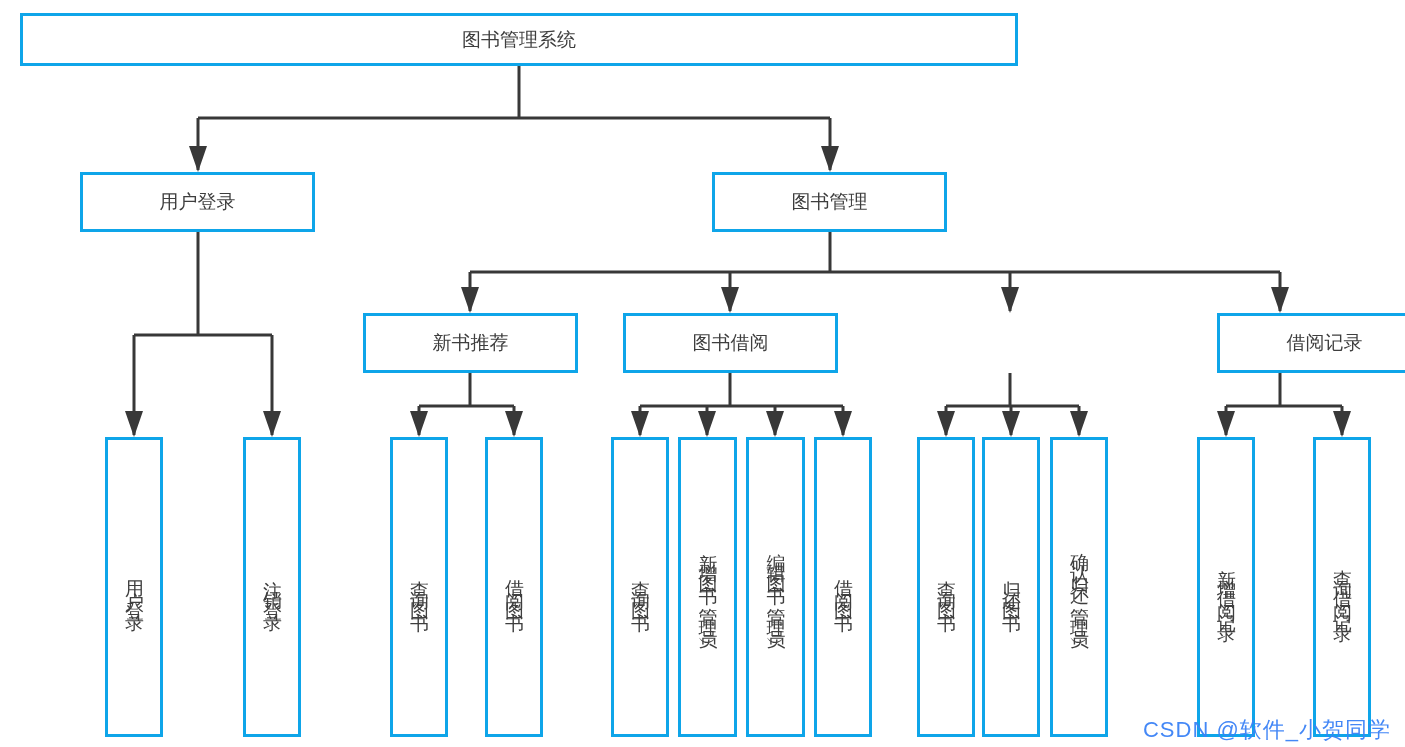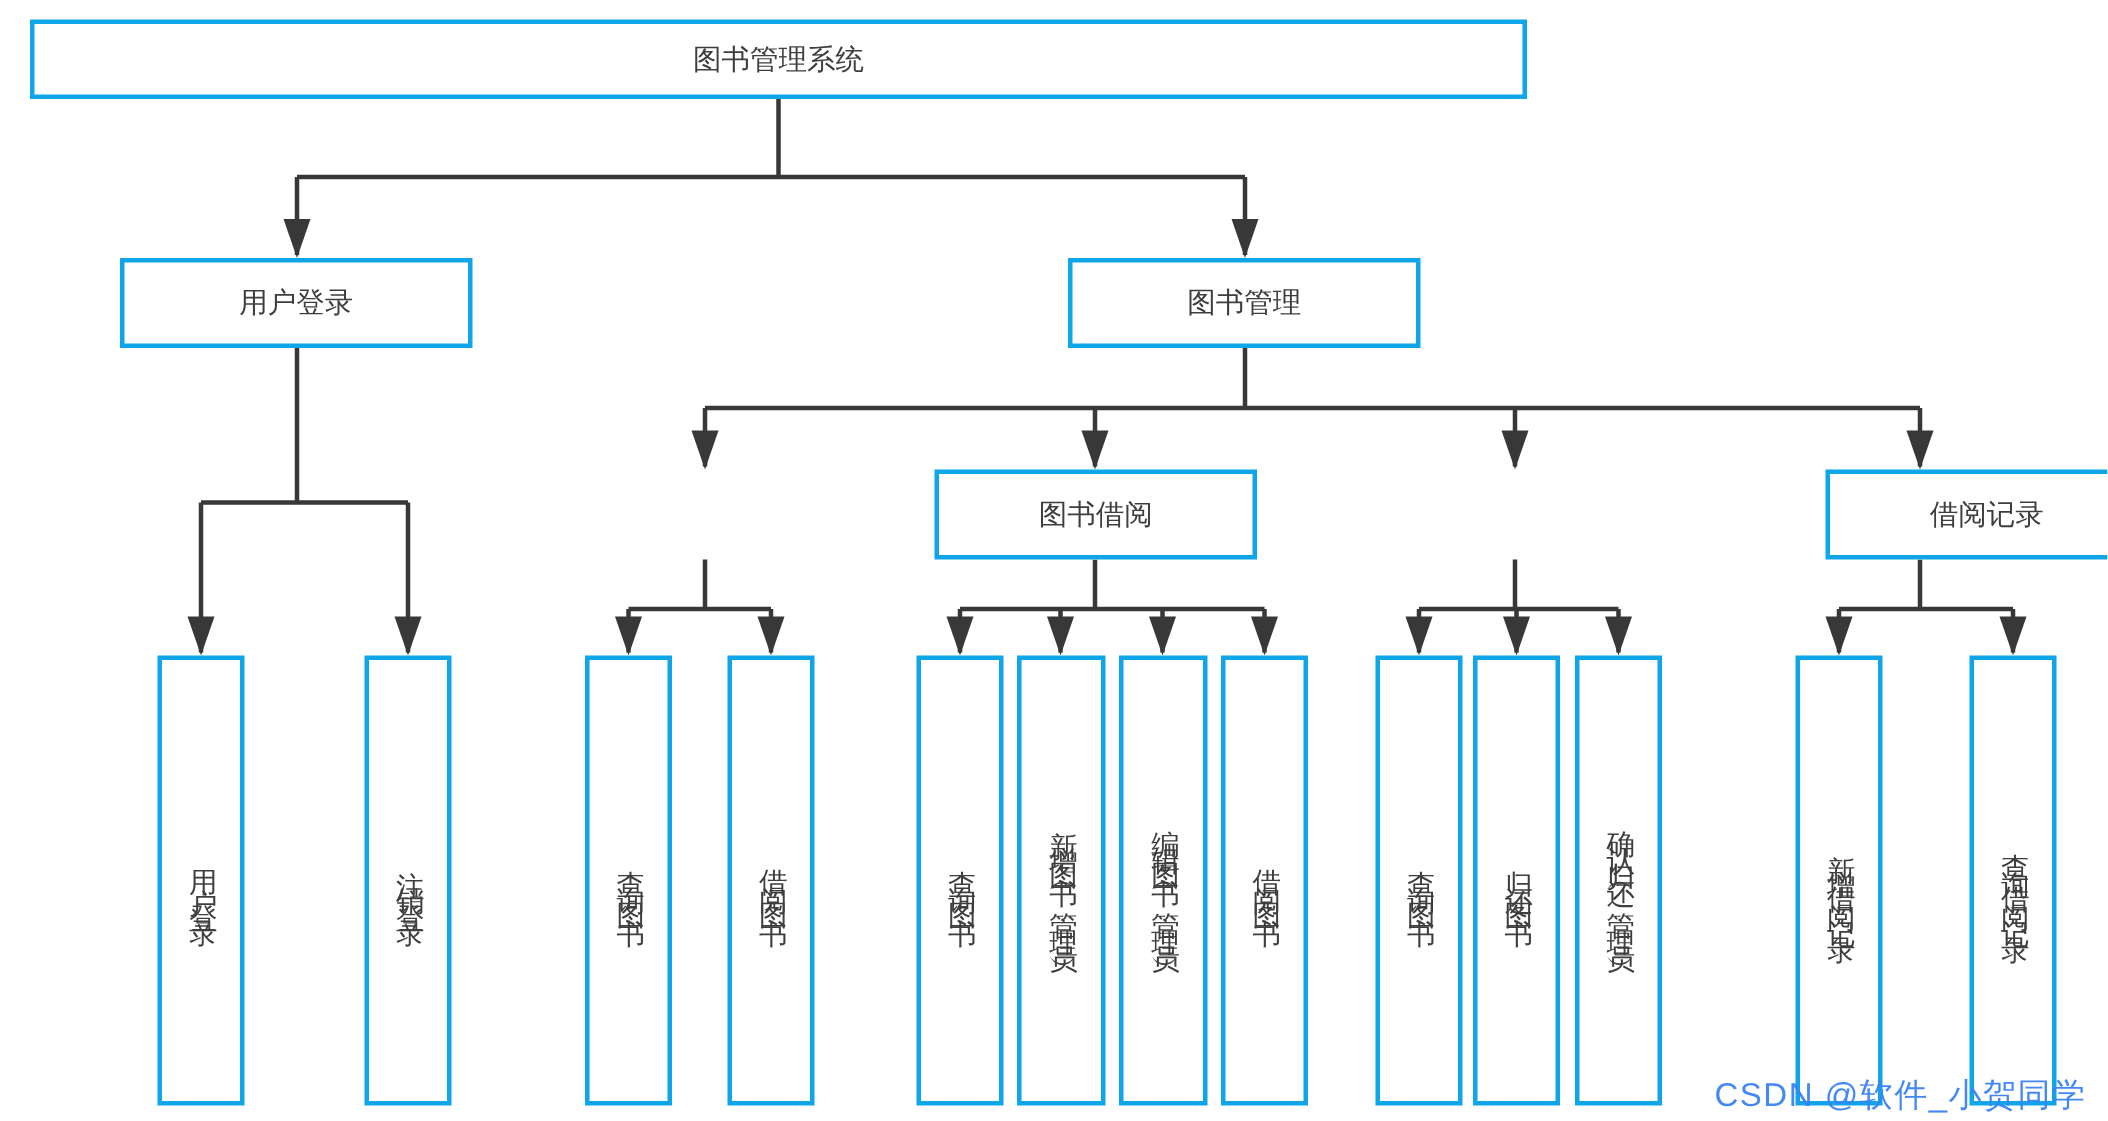"新书推荐" div.node { html: none -> <div> <span>新书推荐</span> </div> }
